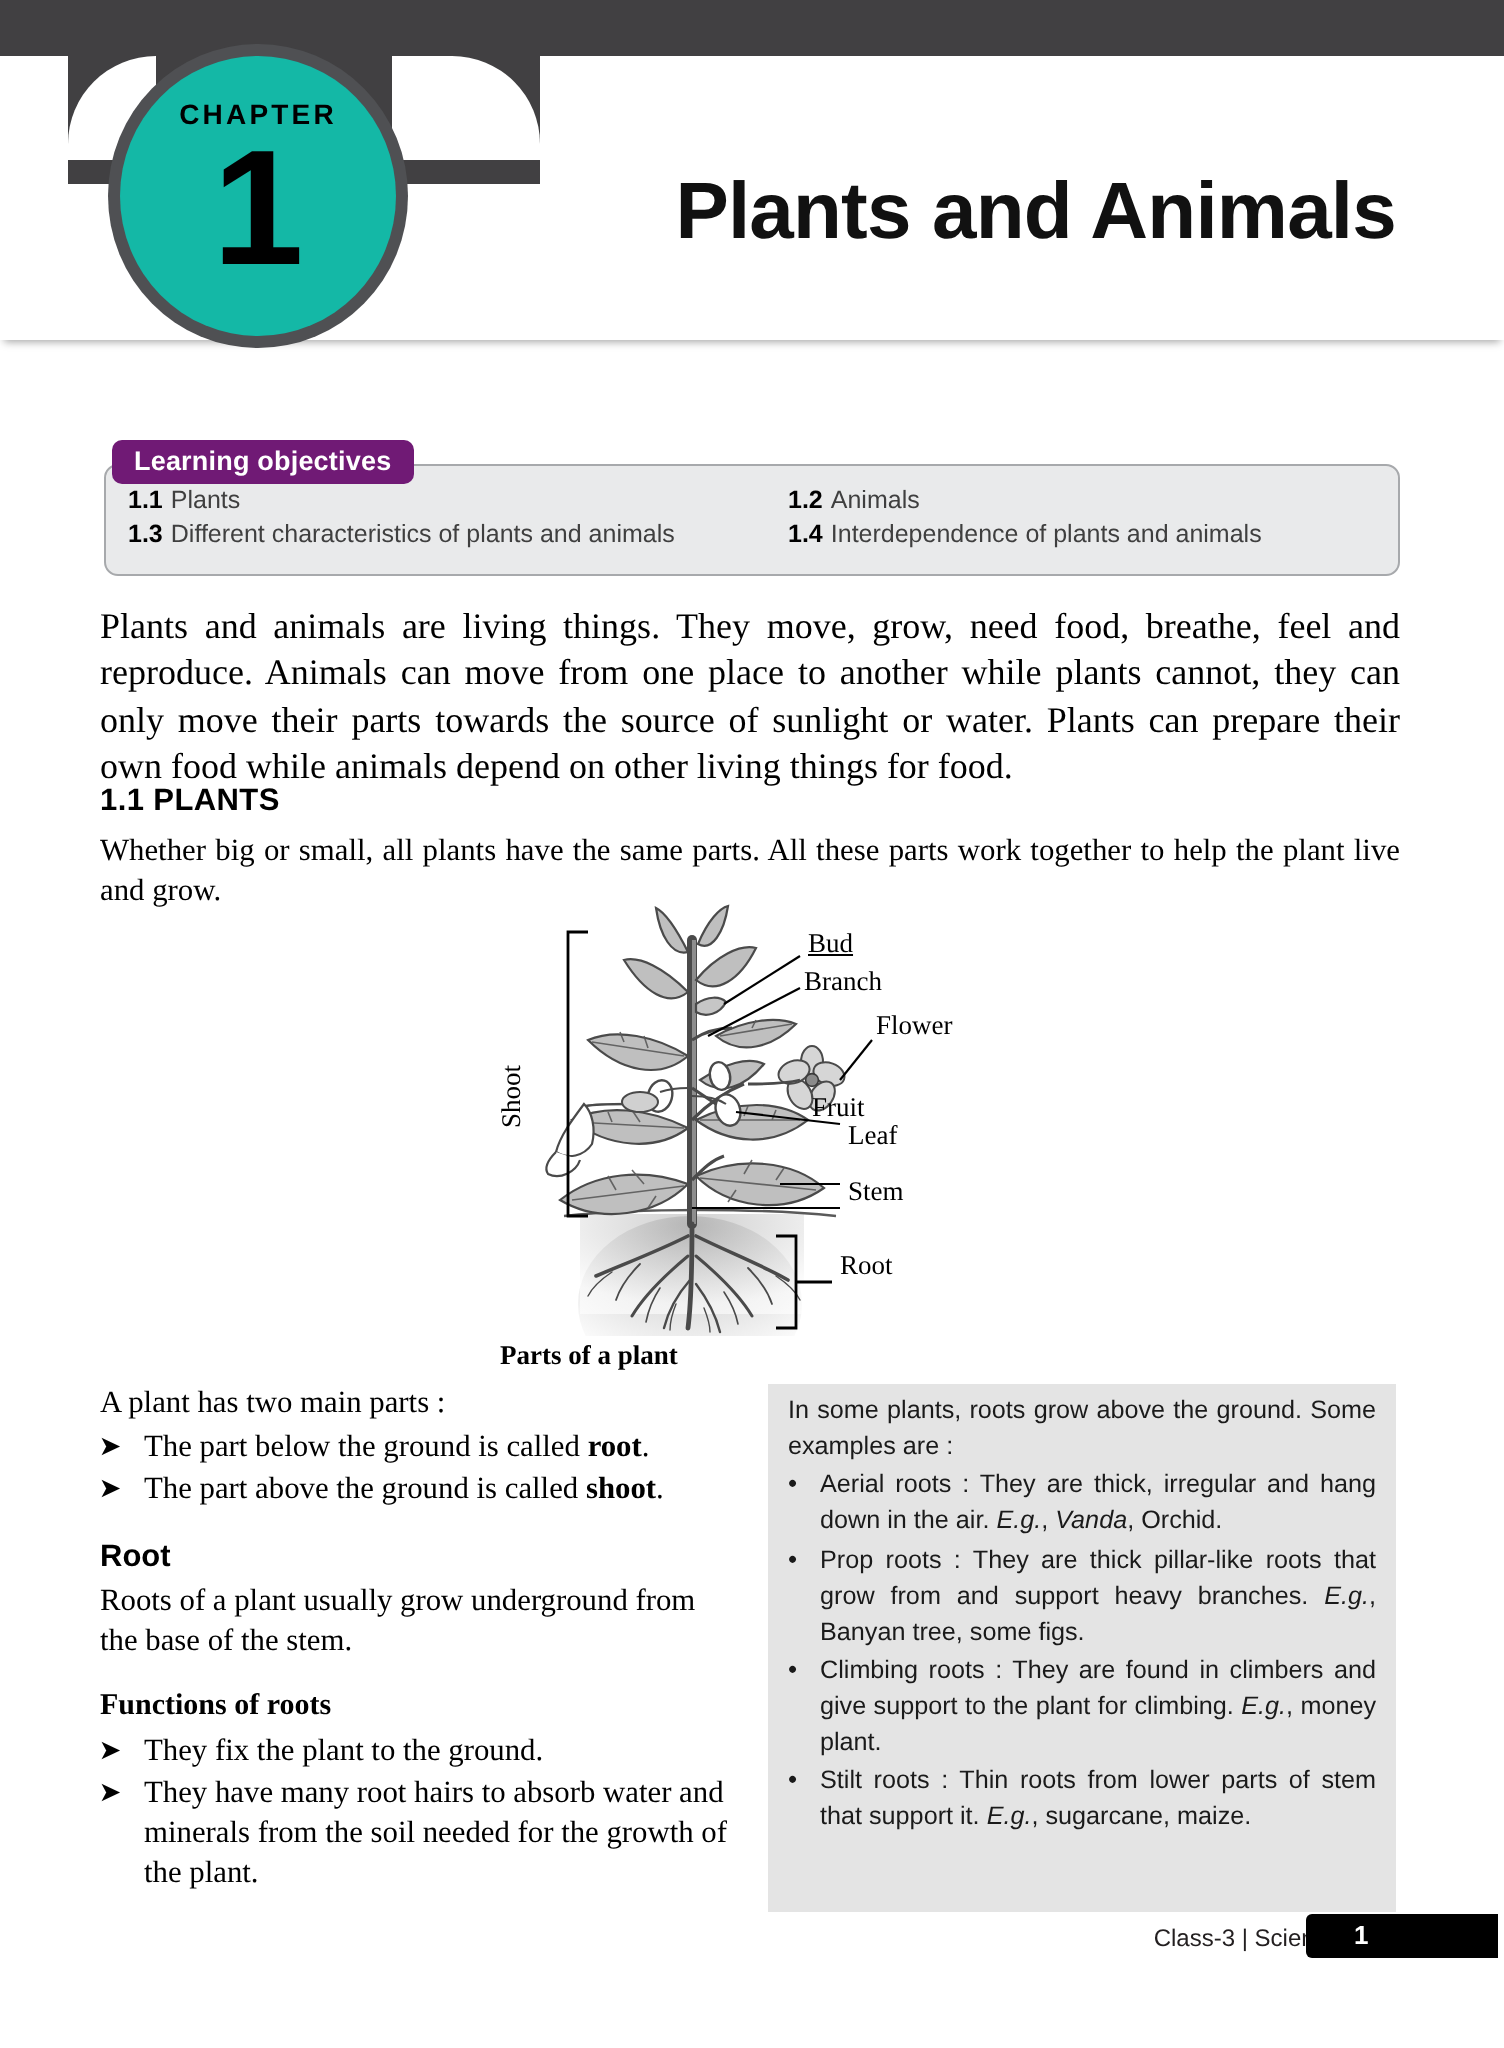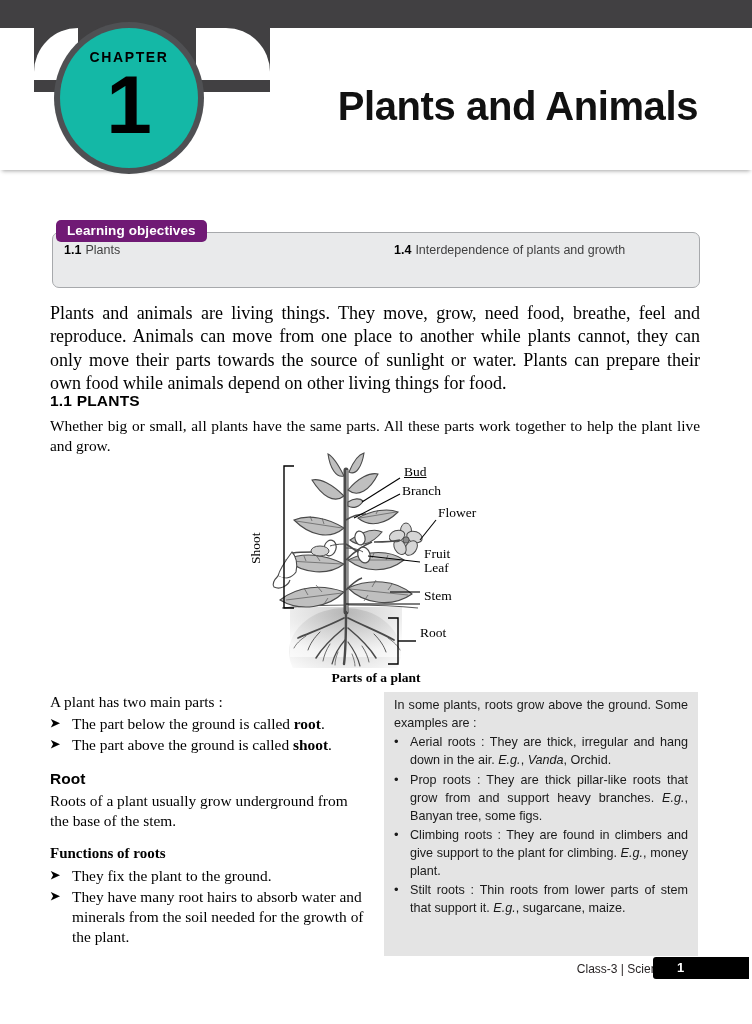"1.2 Animals" div.lo-item { html: none -> <div> <span>1.2</span><span>Animals</span> </div> }
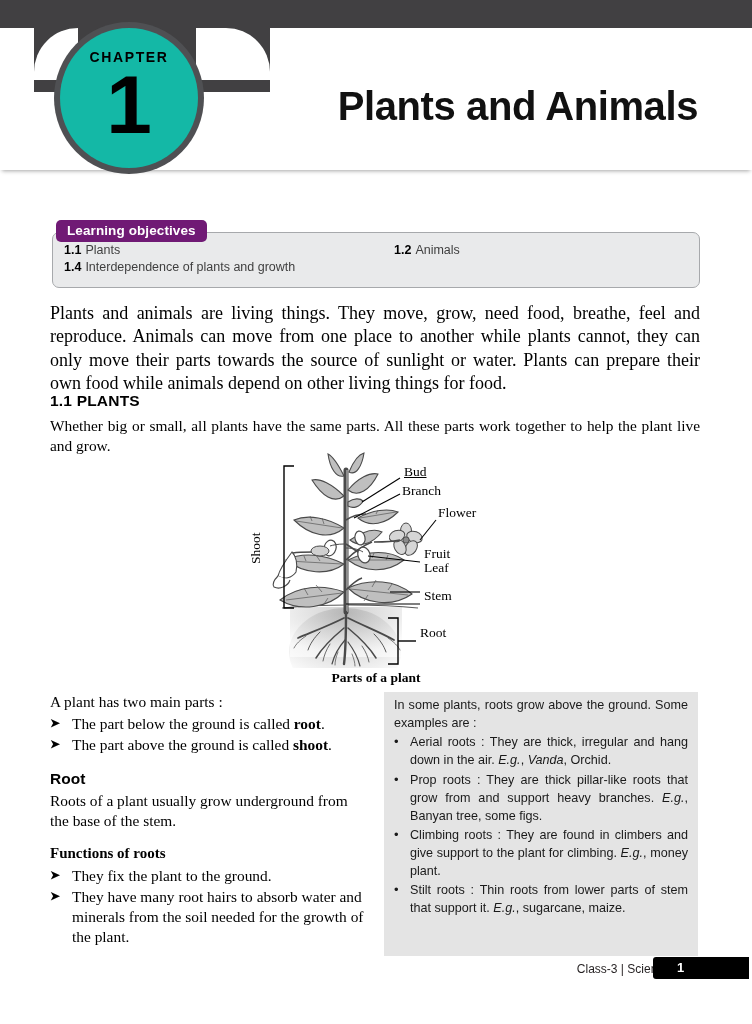"1.3 Different characteristics of plants" div.lo-item { html: none -> <div> <span>1.3</span><span>Different characteristics of plants and animals</span> </div> }
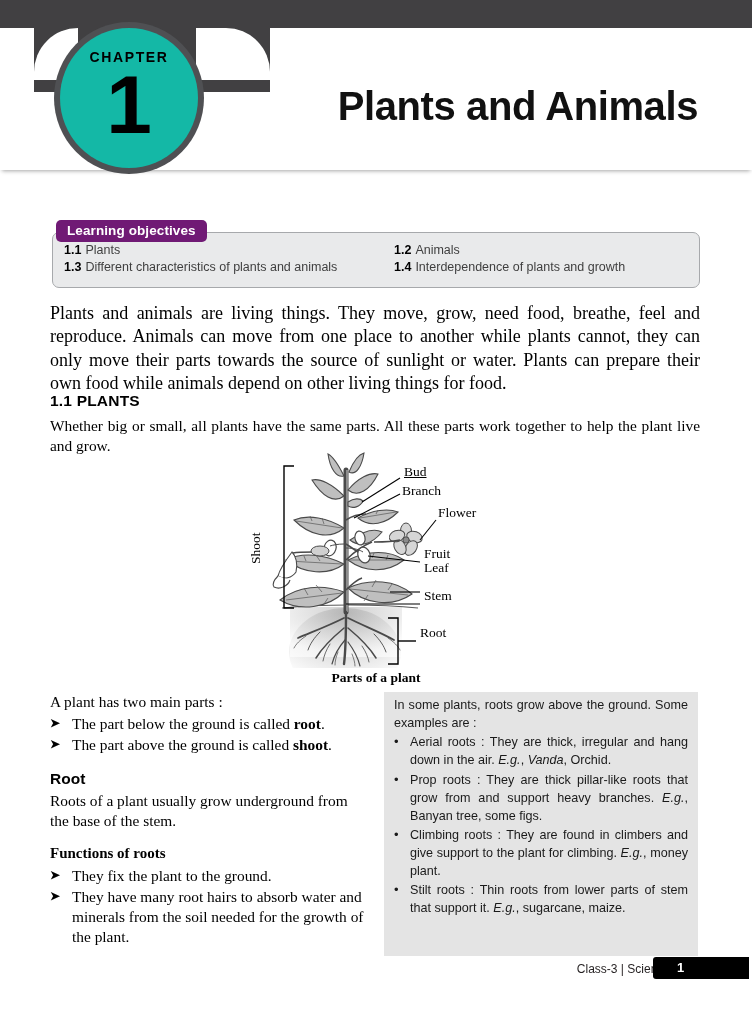"Interdependence of plants and growth" span { text: growth -> animals }
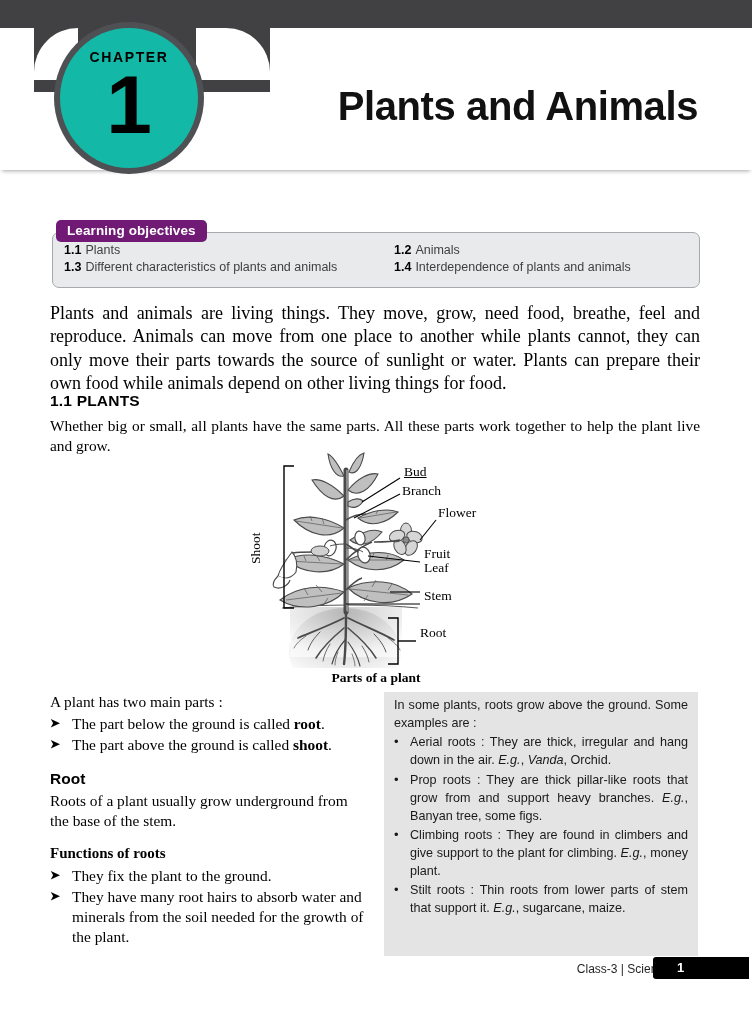"Fruit" div.dlabel { left: 174px -> 156px }
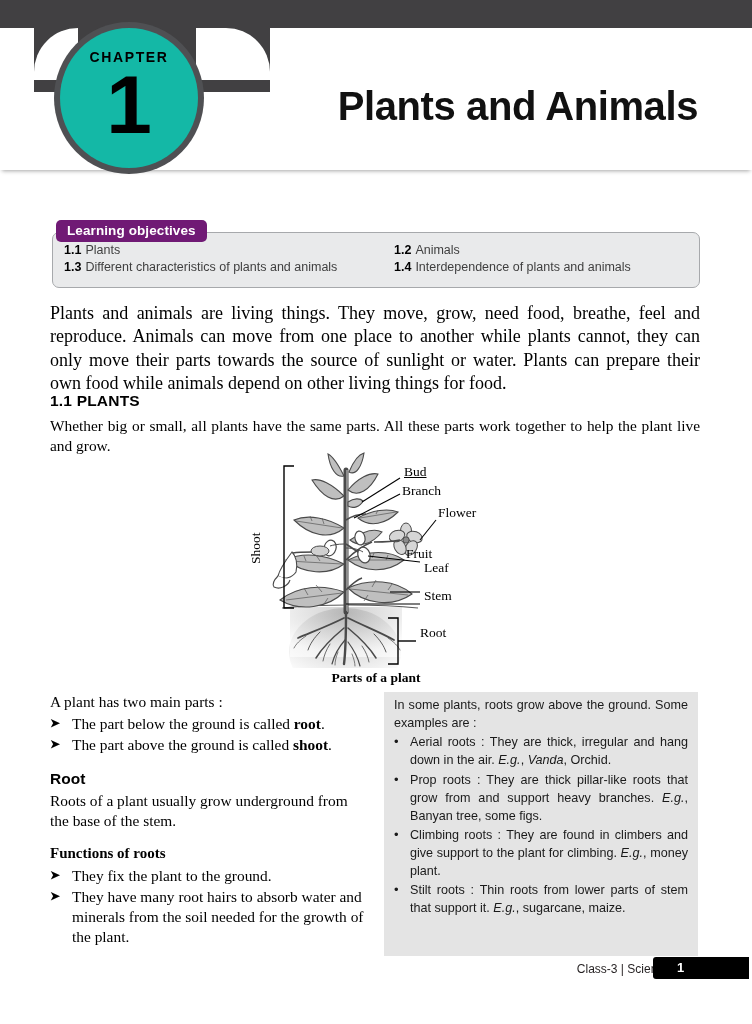"Parts of a plant" .dcaption { text-align: center -> none }
